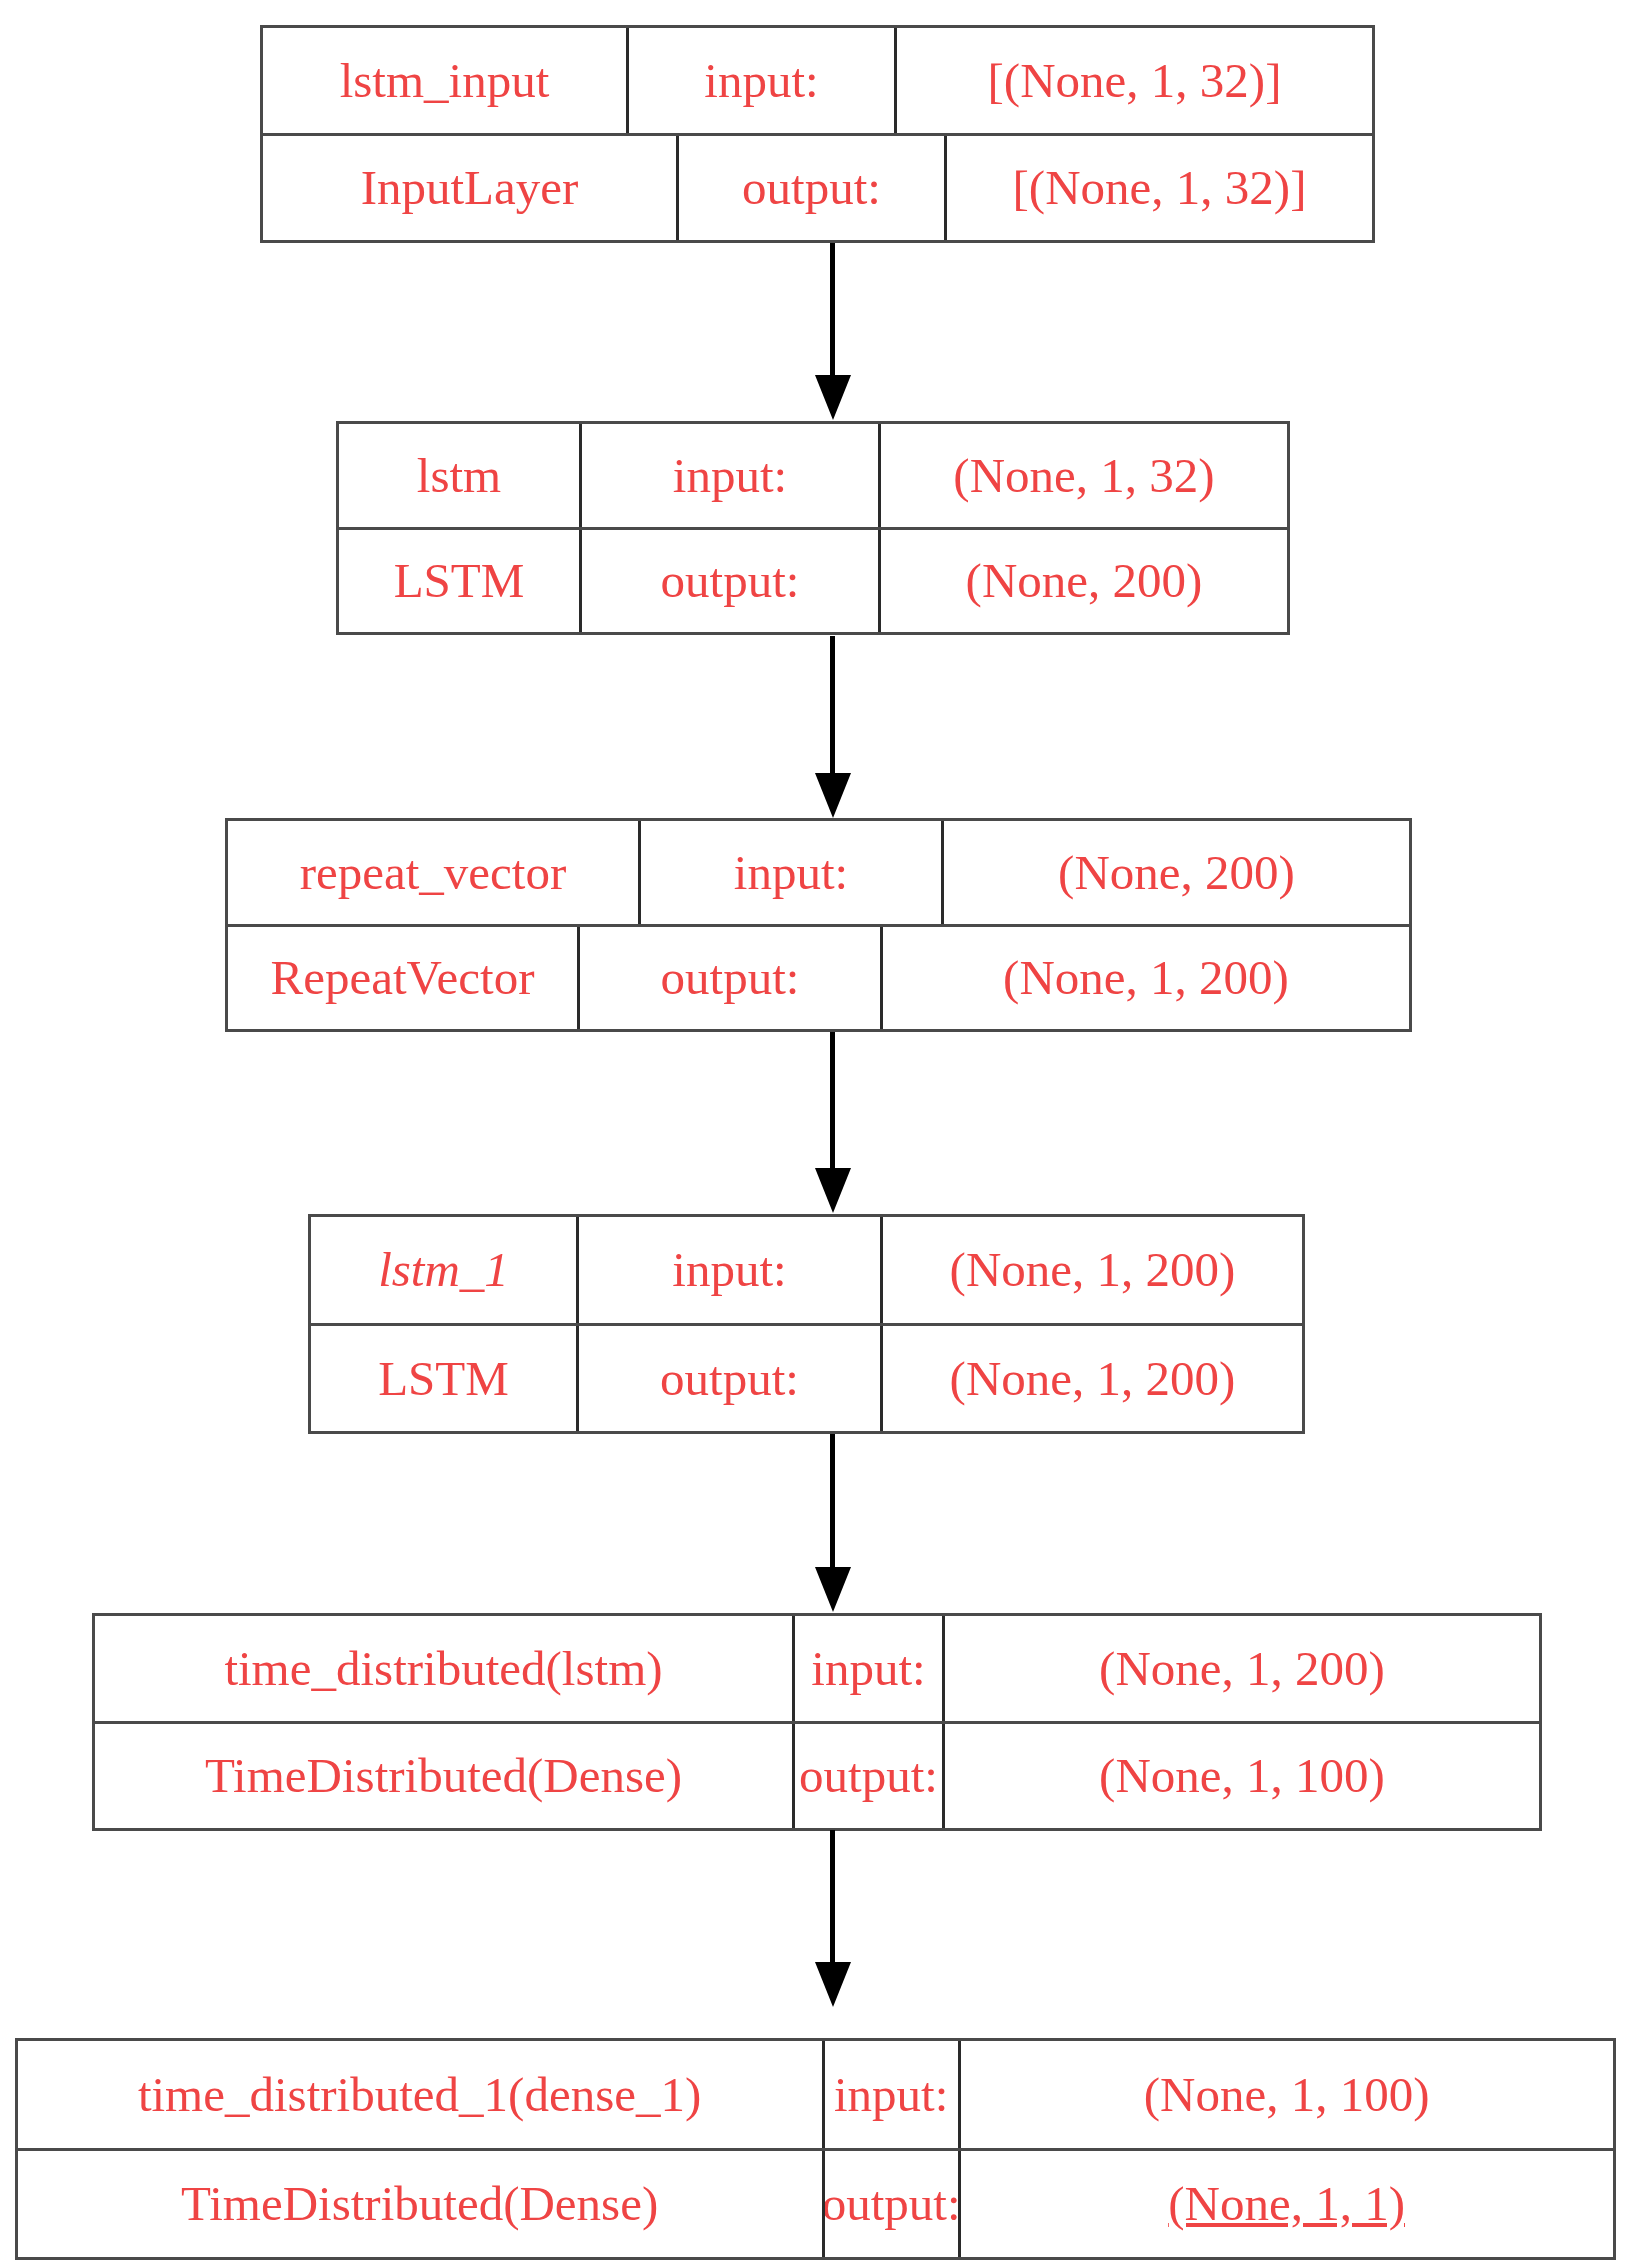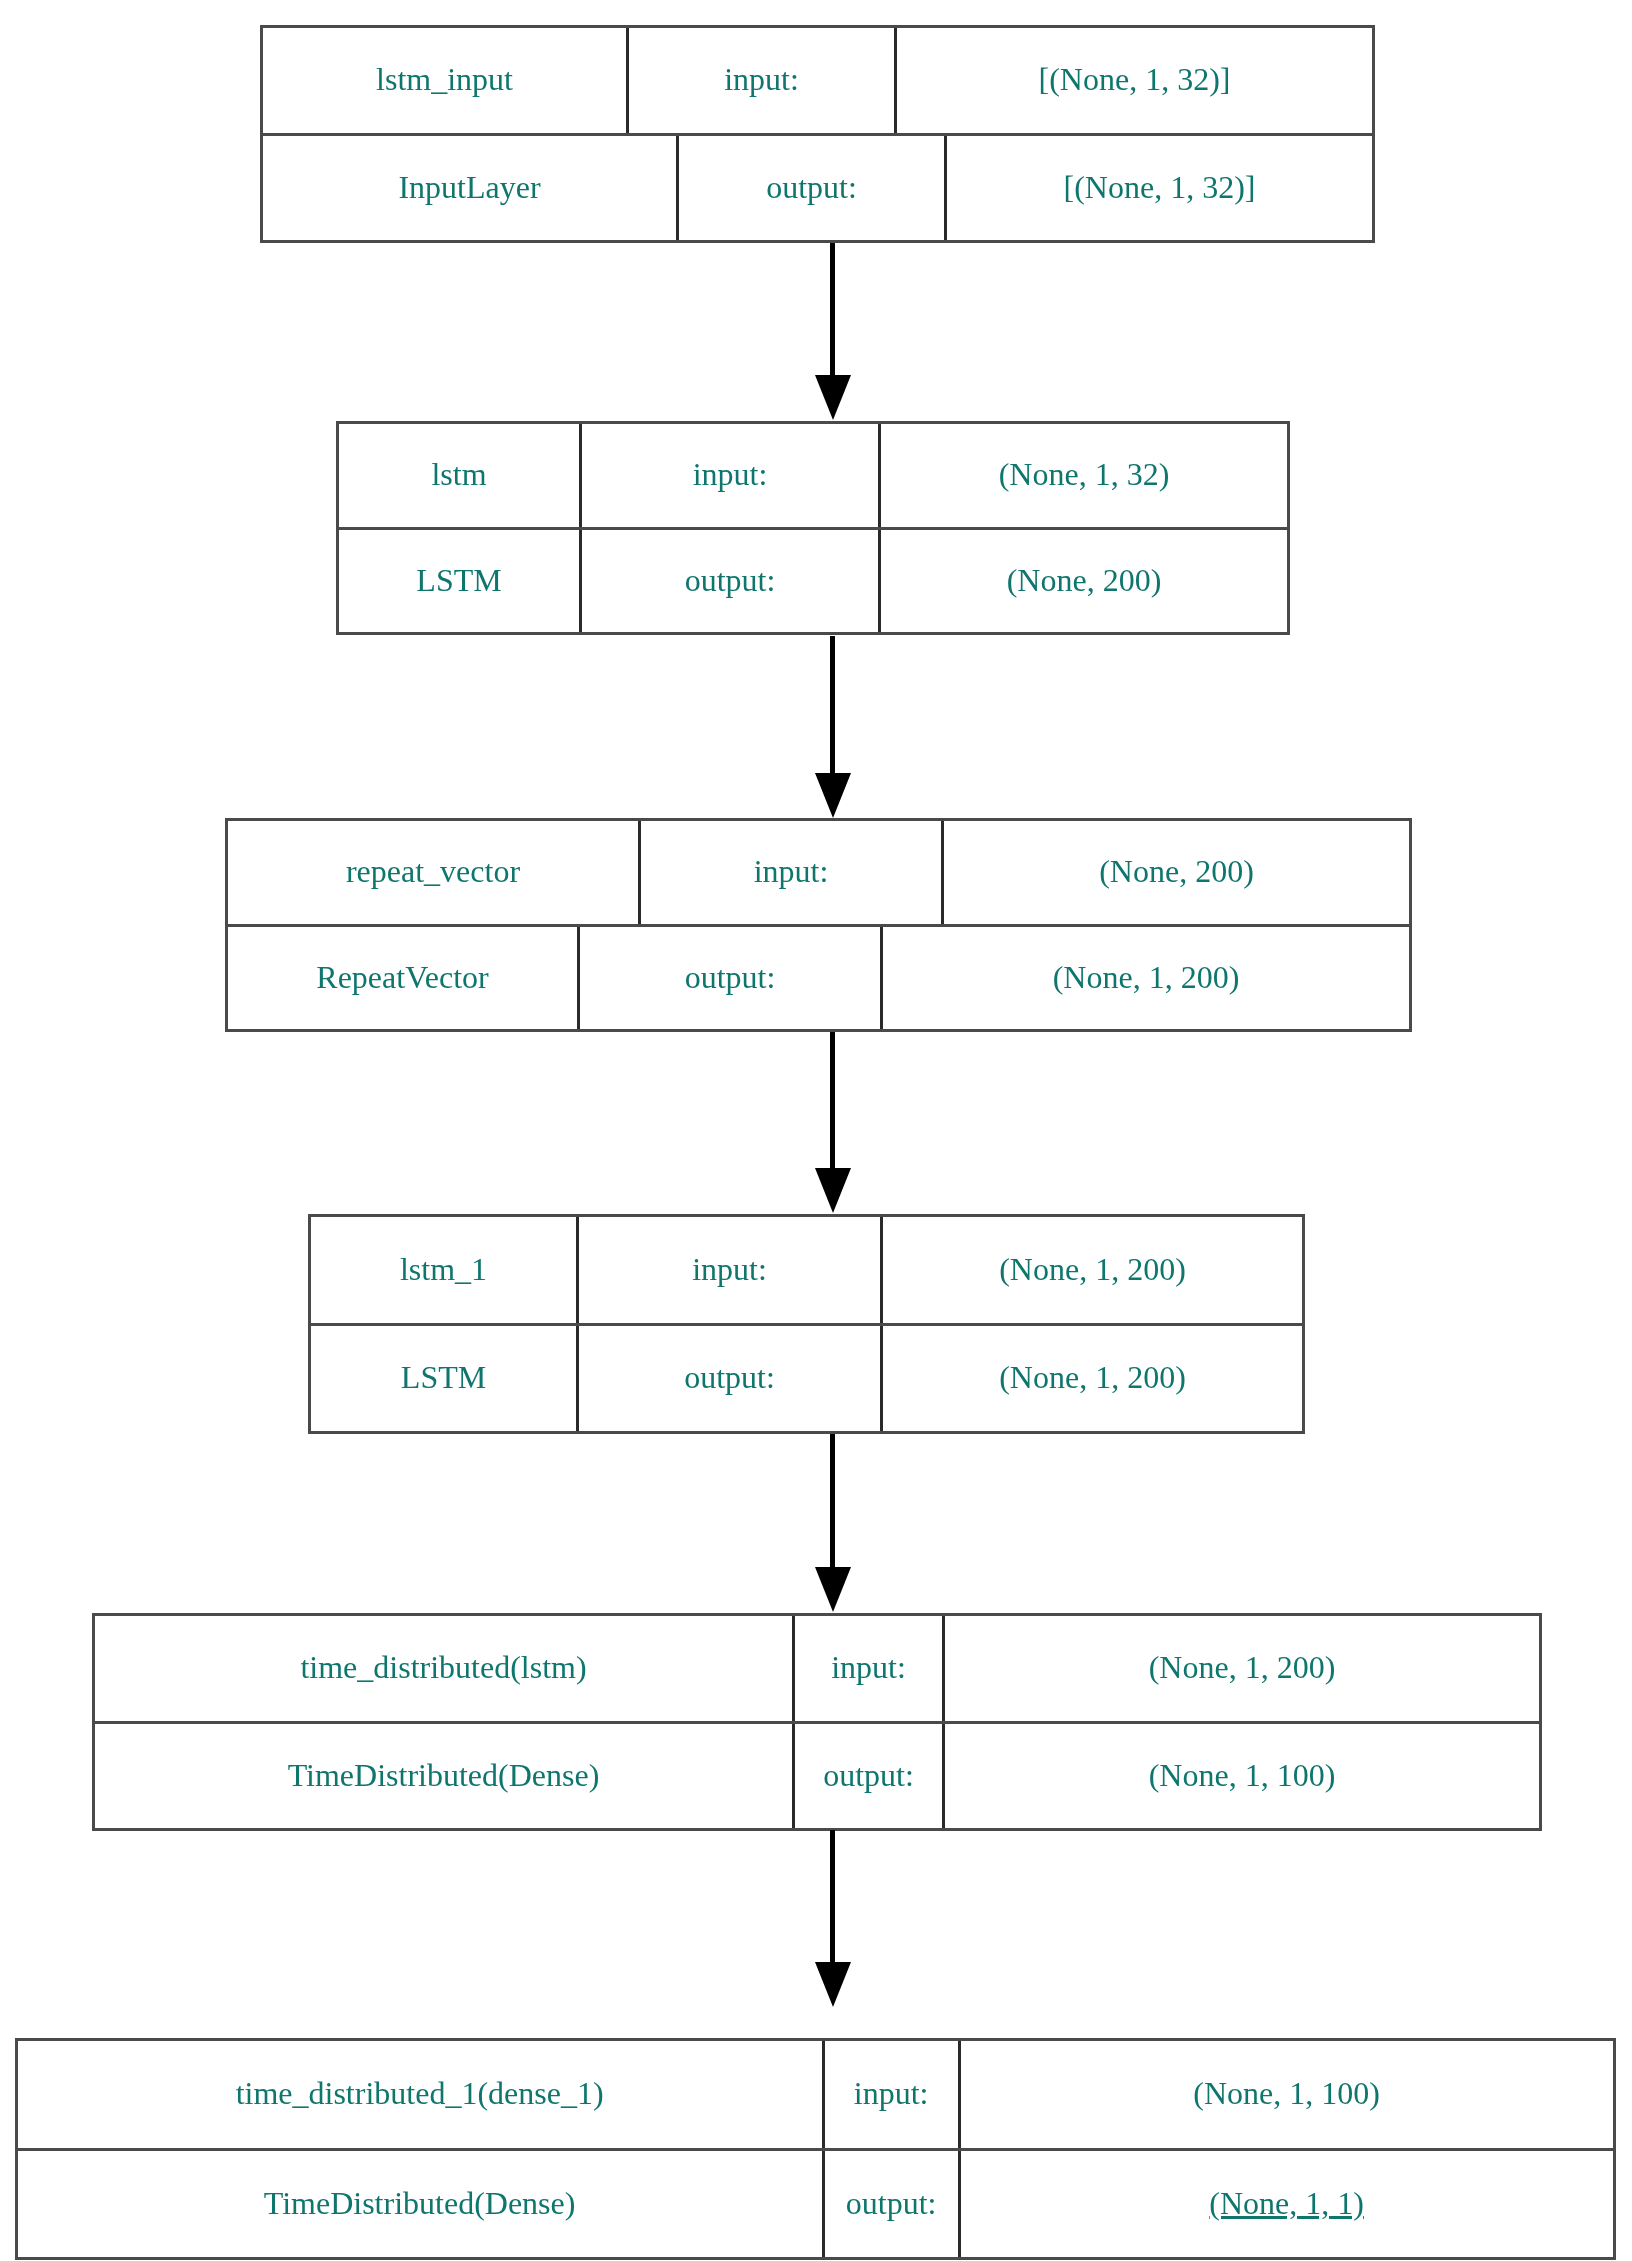"lstm_input" .cell { color: #0f766e -> #ef4444; font-size: 32px -> 49px }
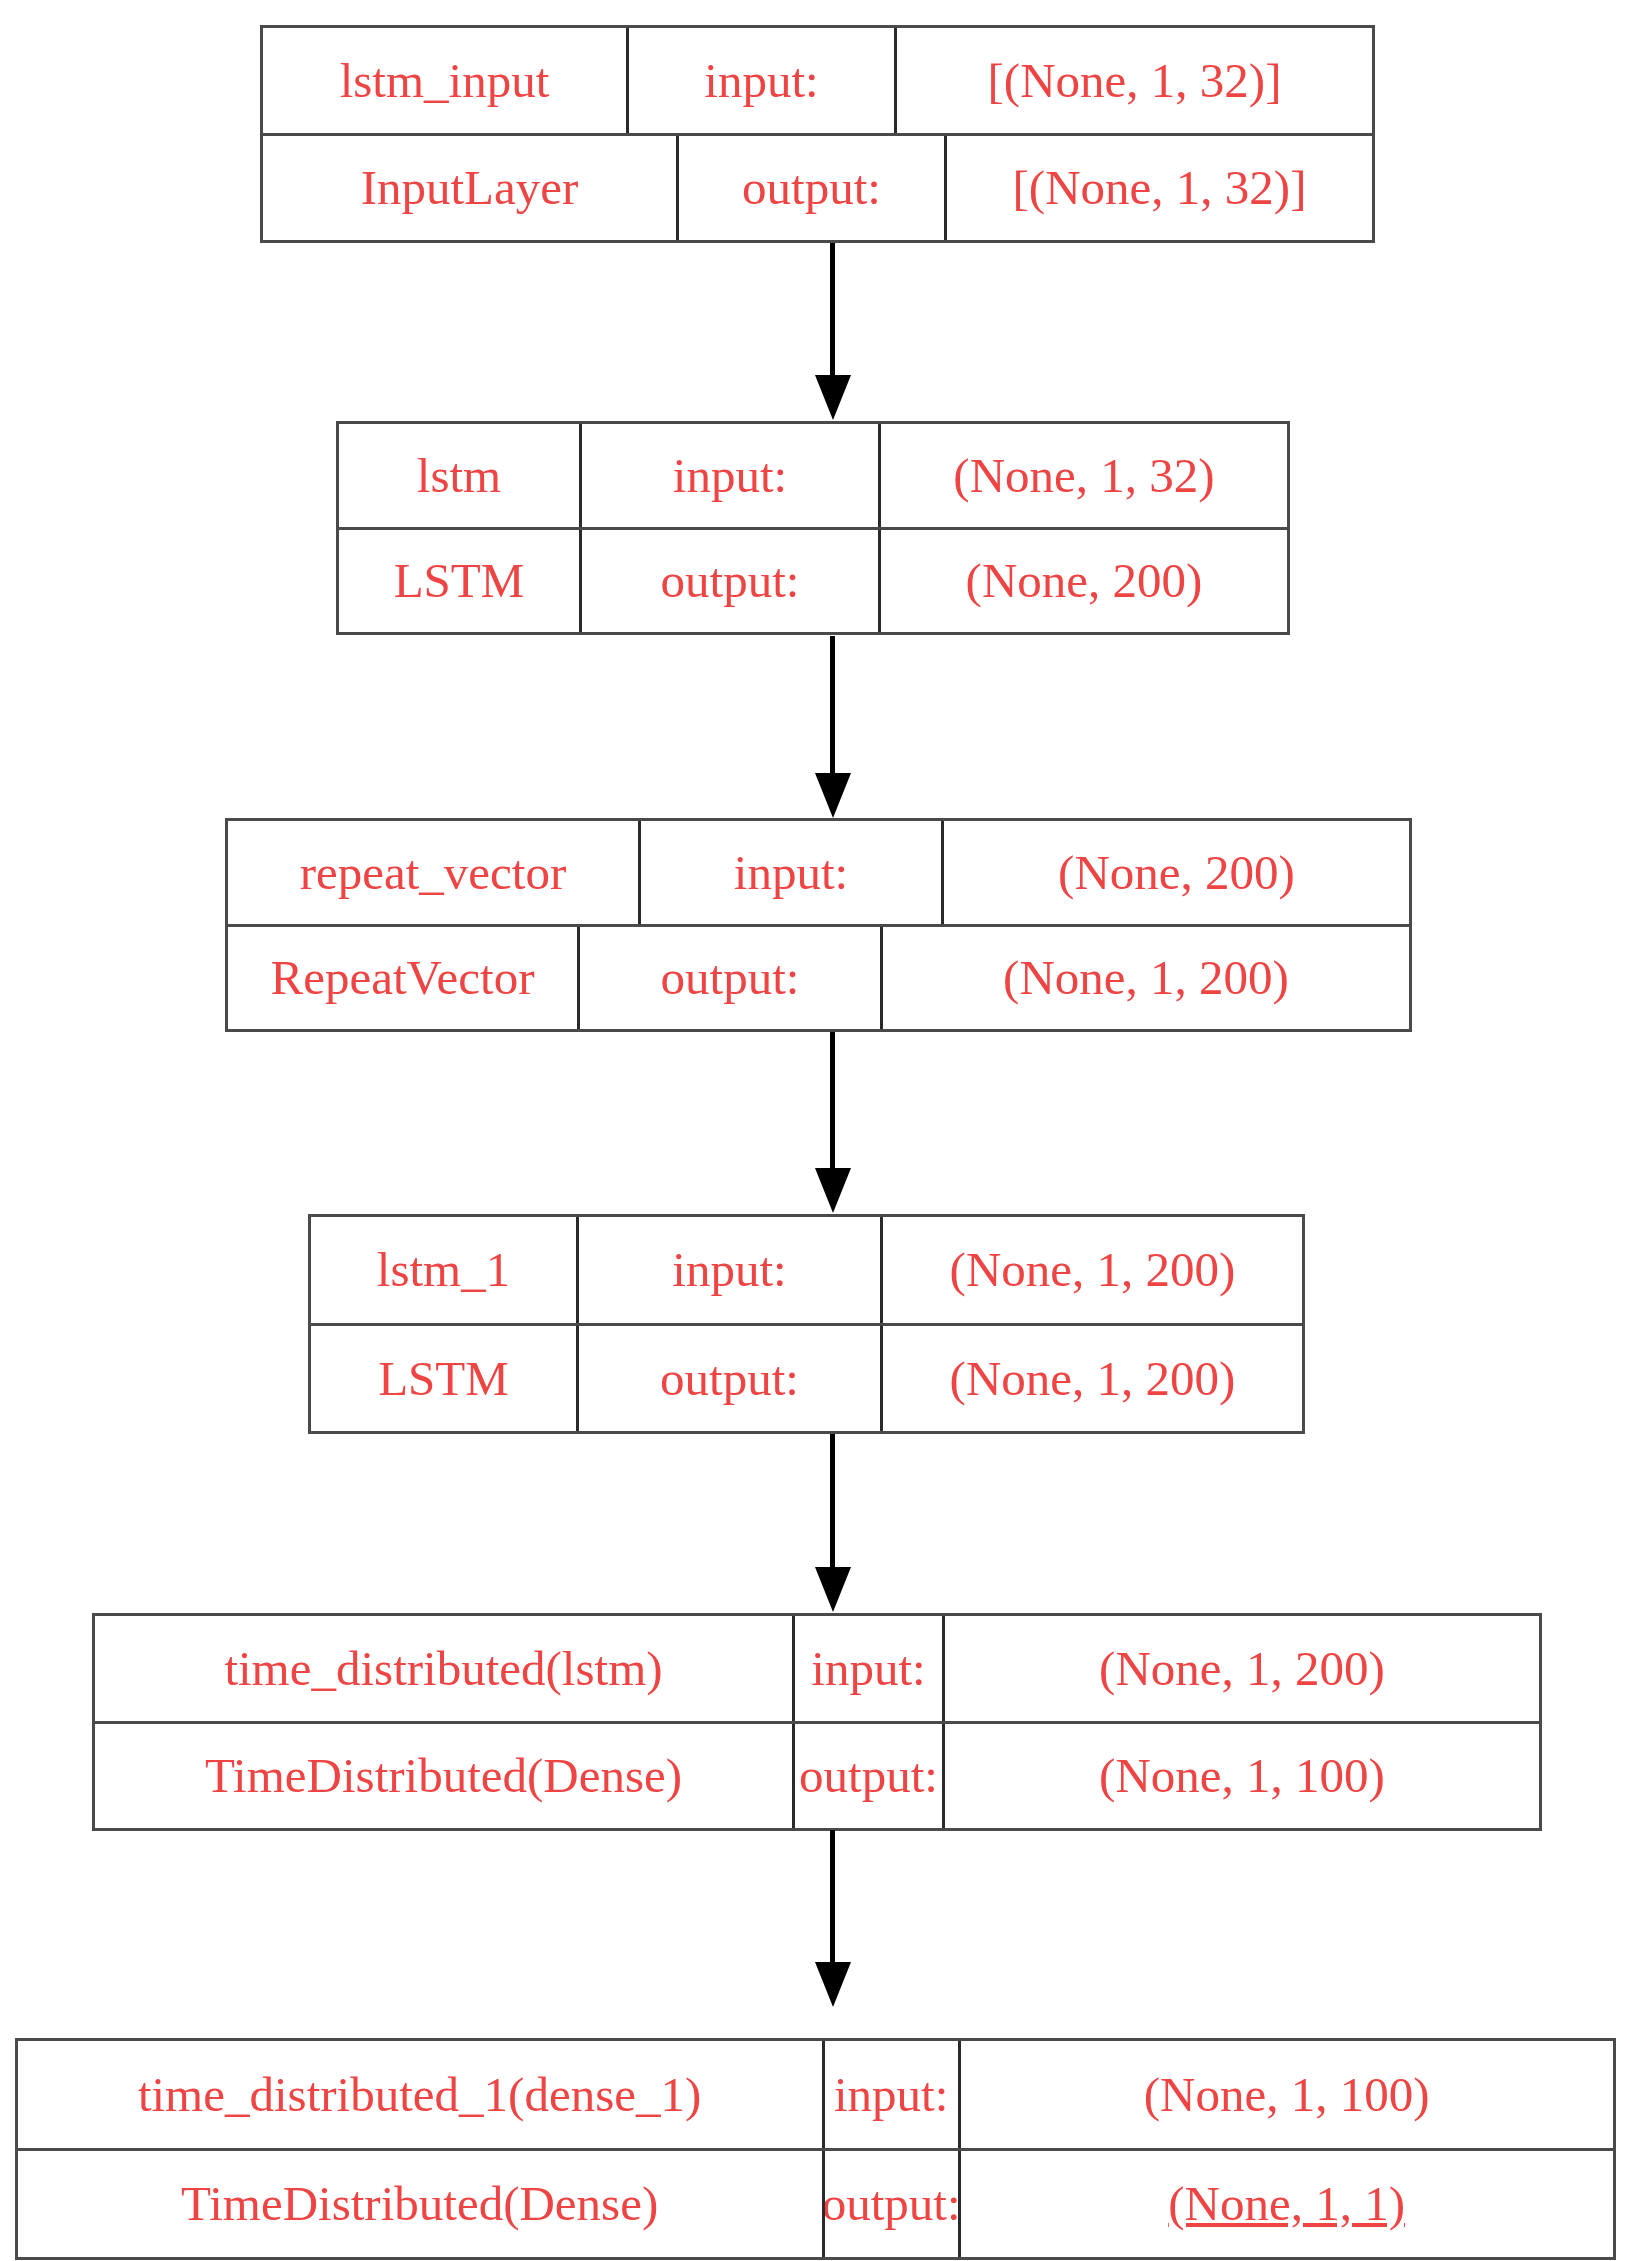"lstm_1" div.cell { font-style: none -> italic }
